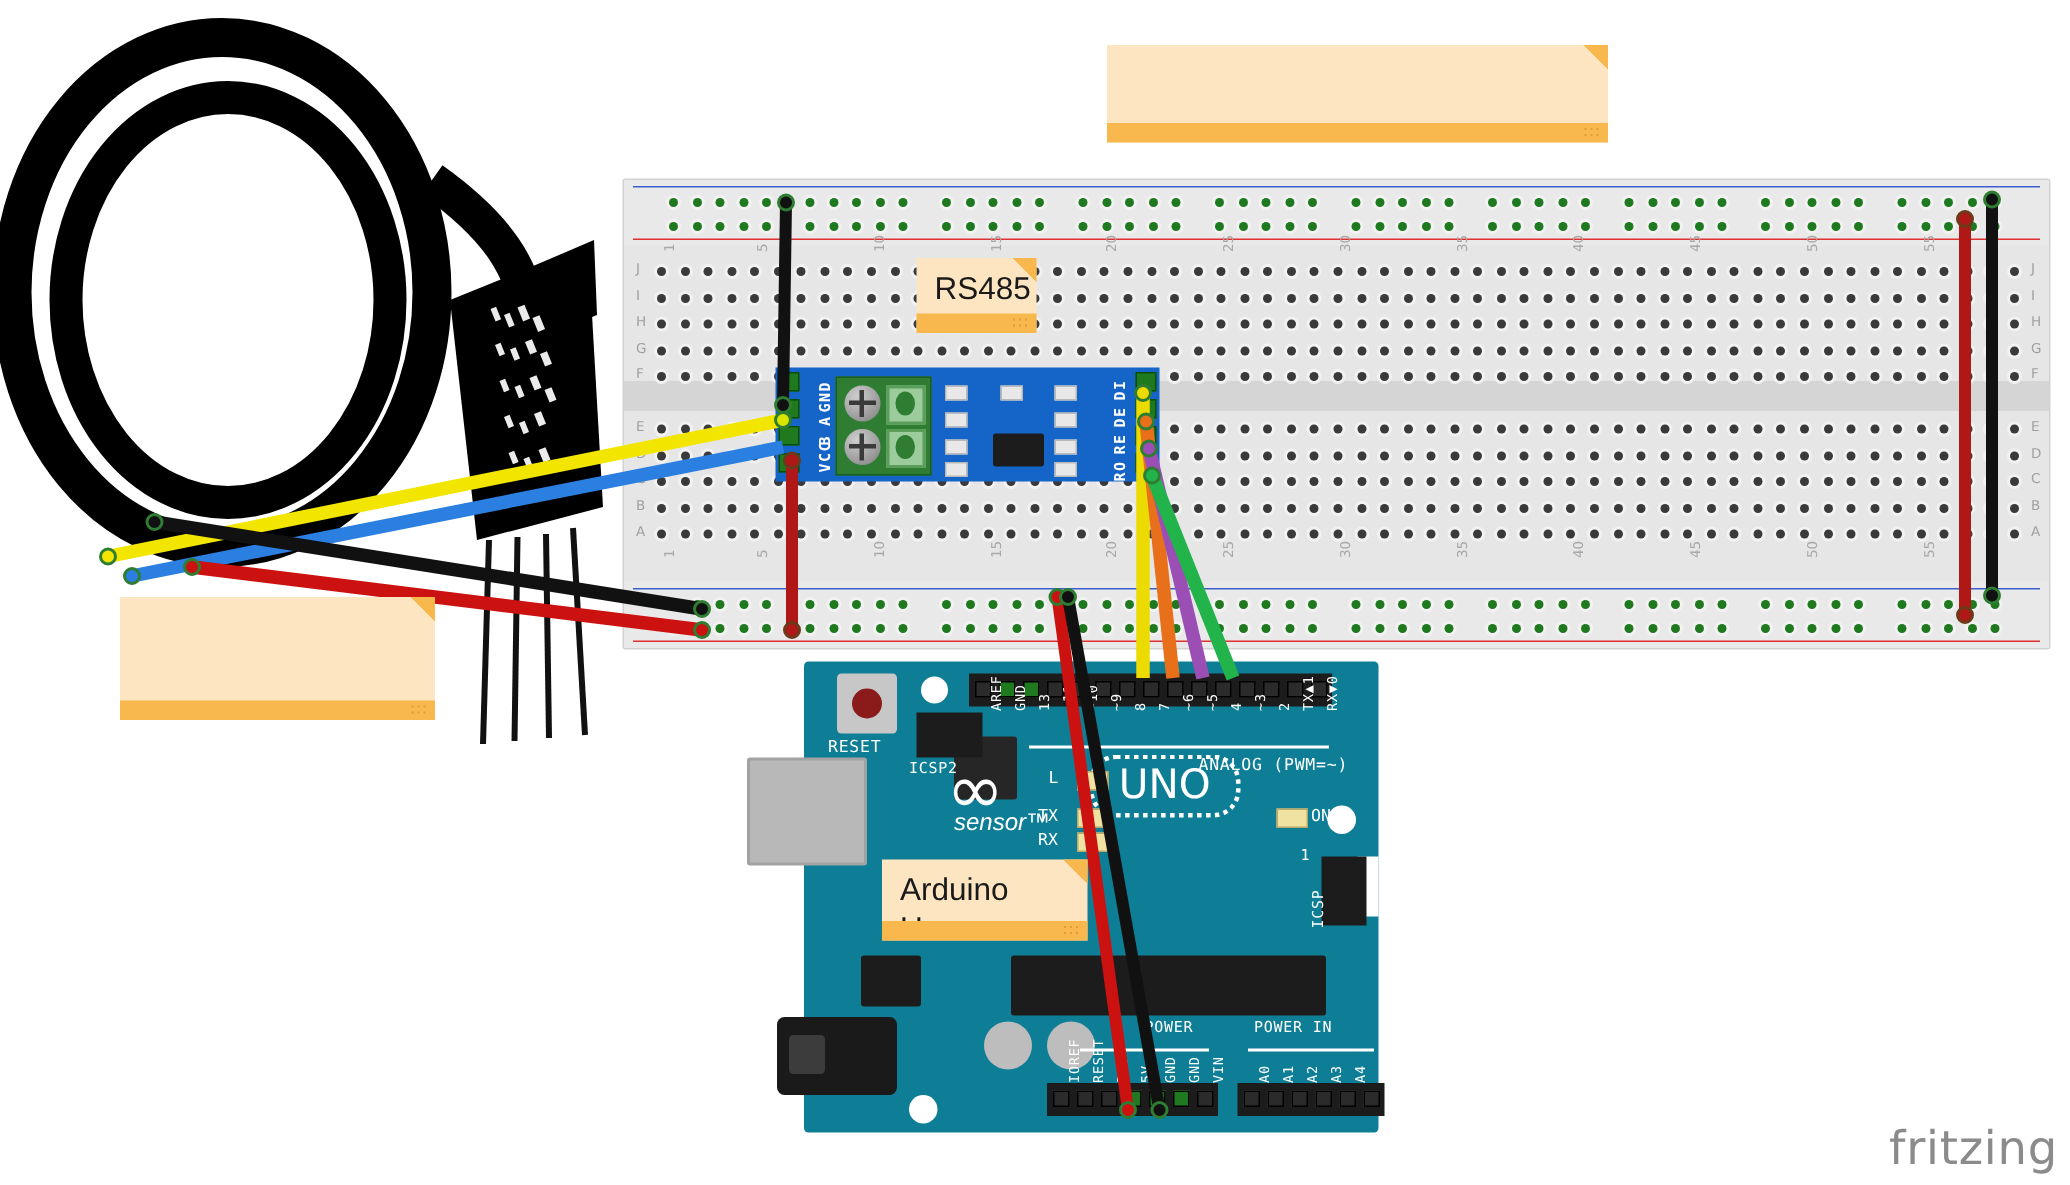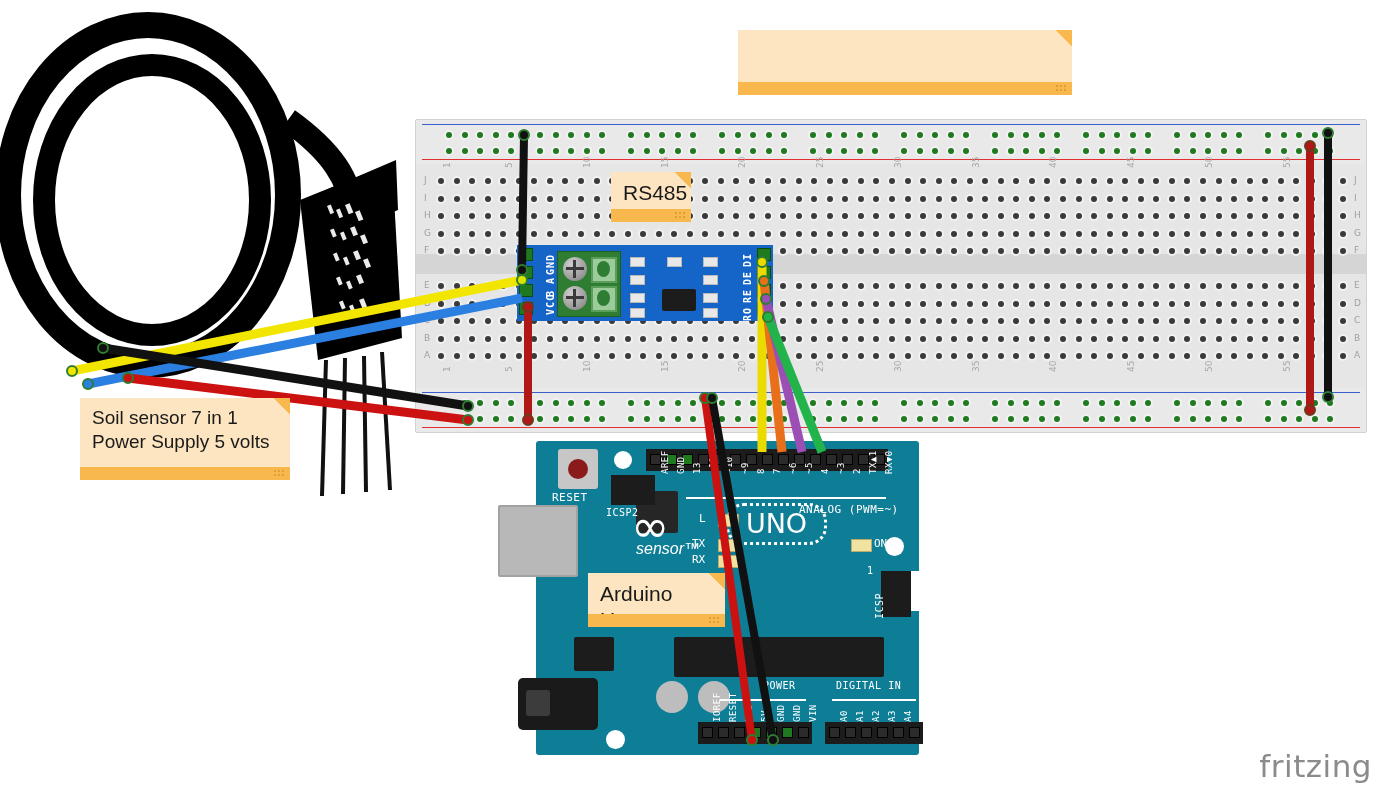"Soil sensor 7 in 1" div.body { html: <div>Soil sensor 7 in 1 Power Supply 5 volts</div> -> none }
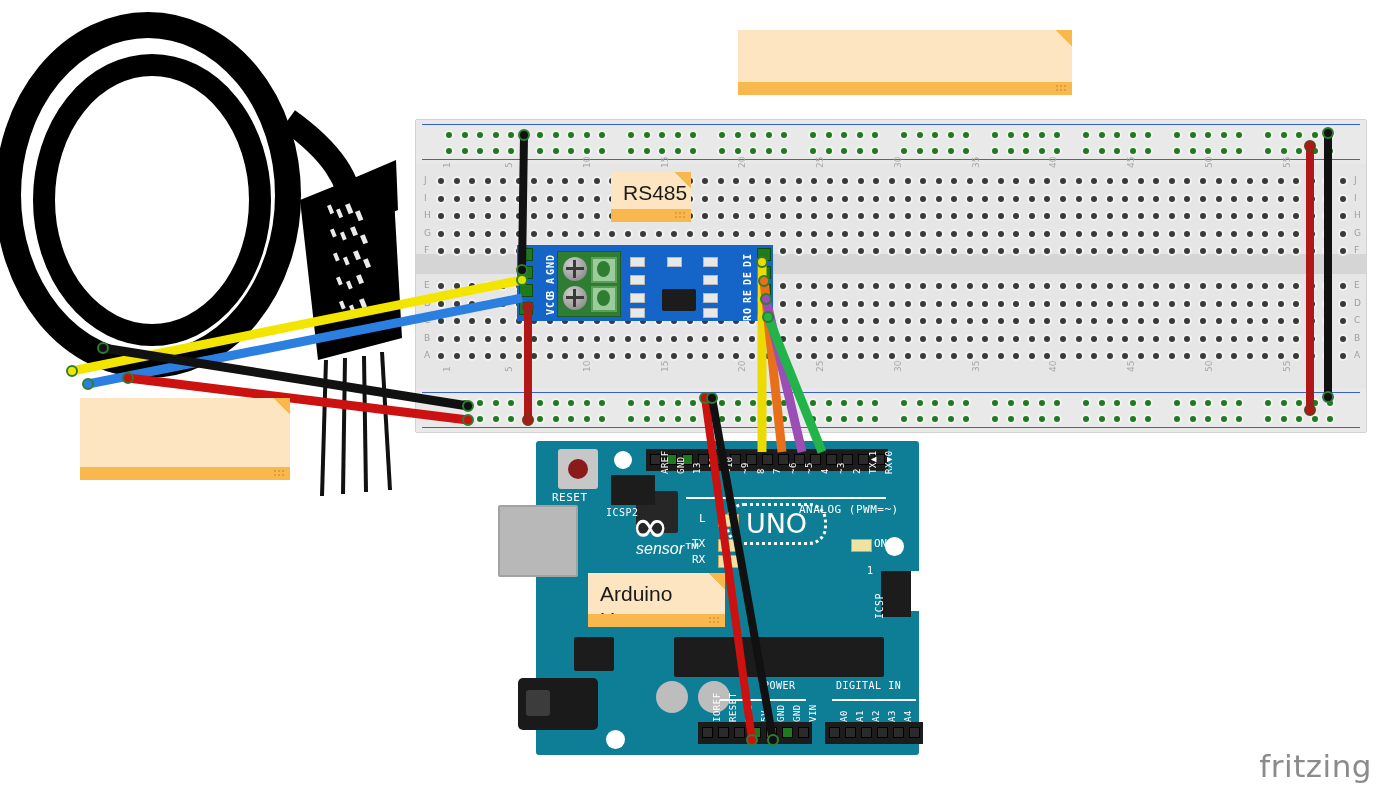"DIGITAL IN" div.alabel { text: DIGITAL -> POWER }
